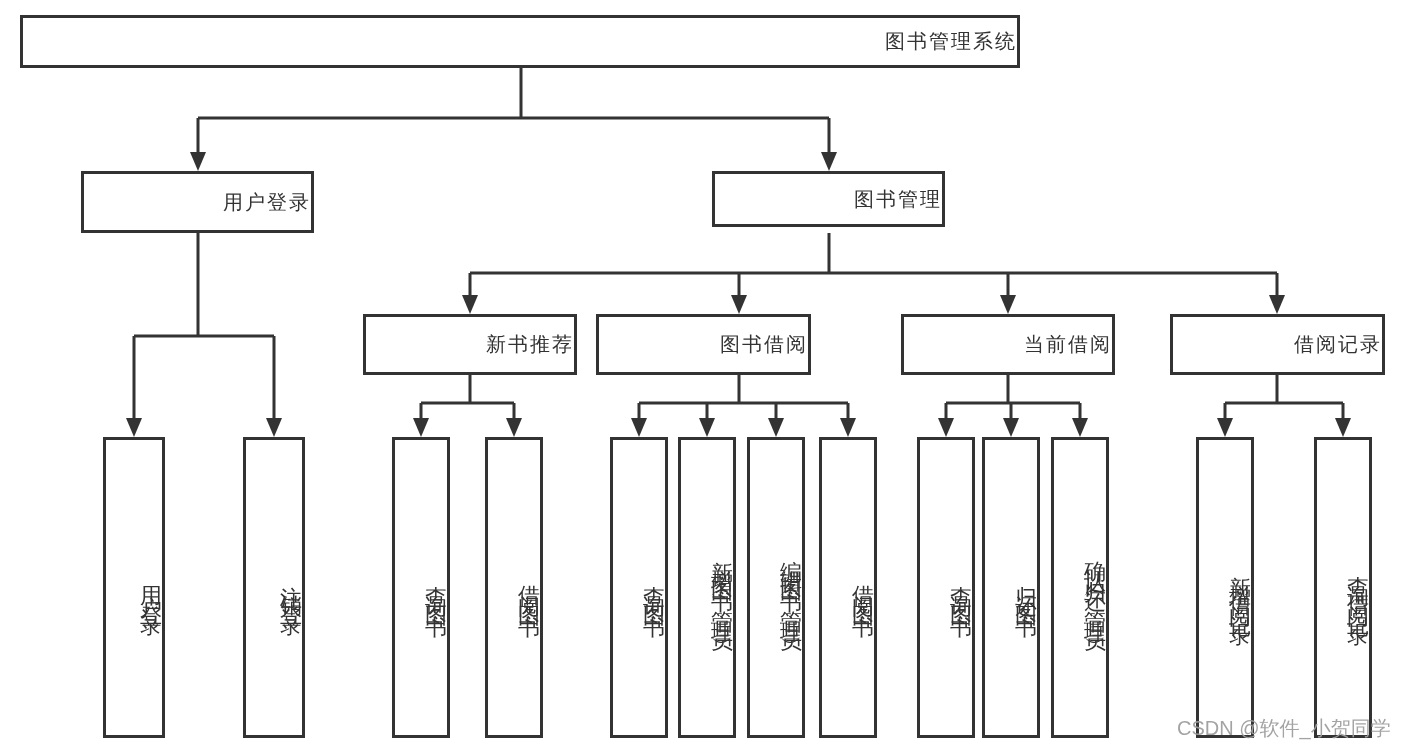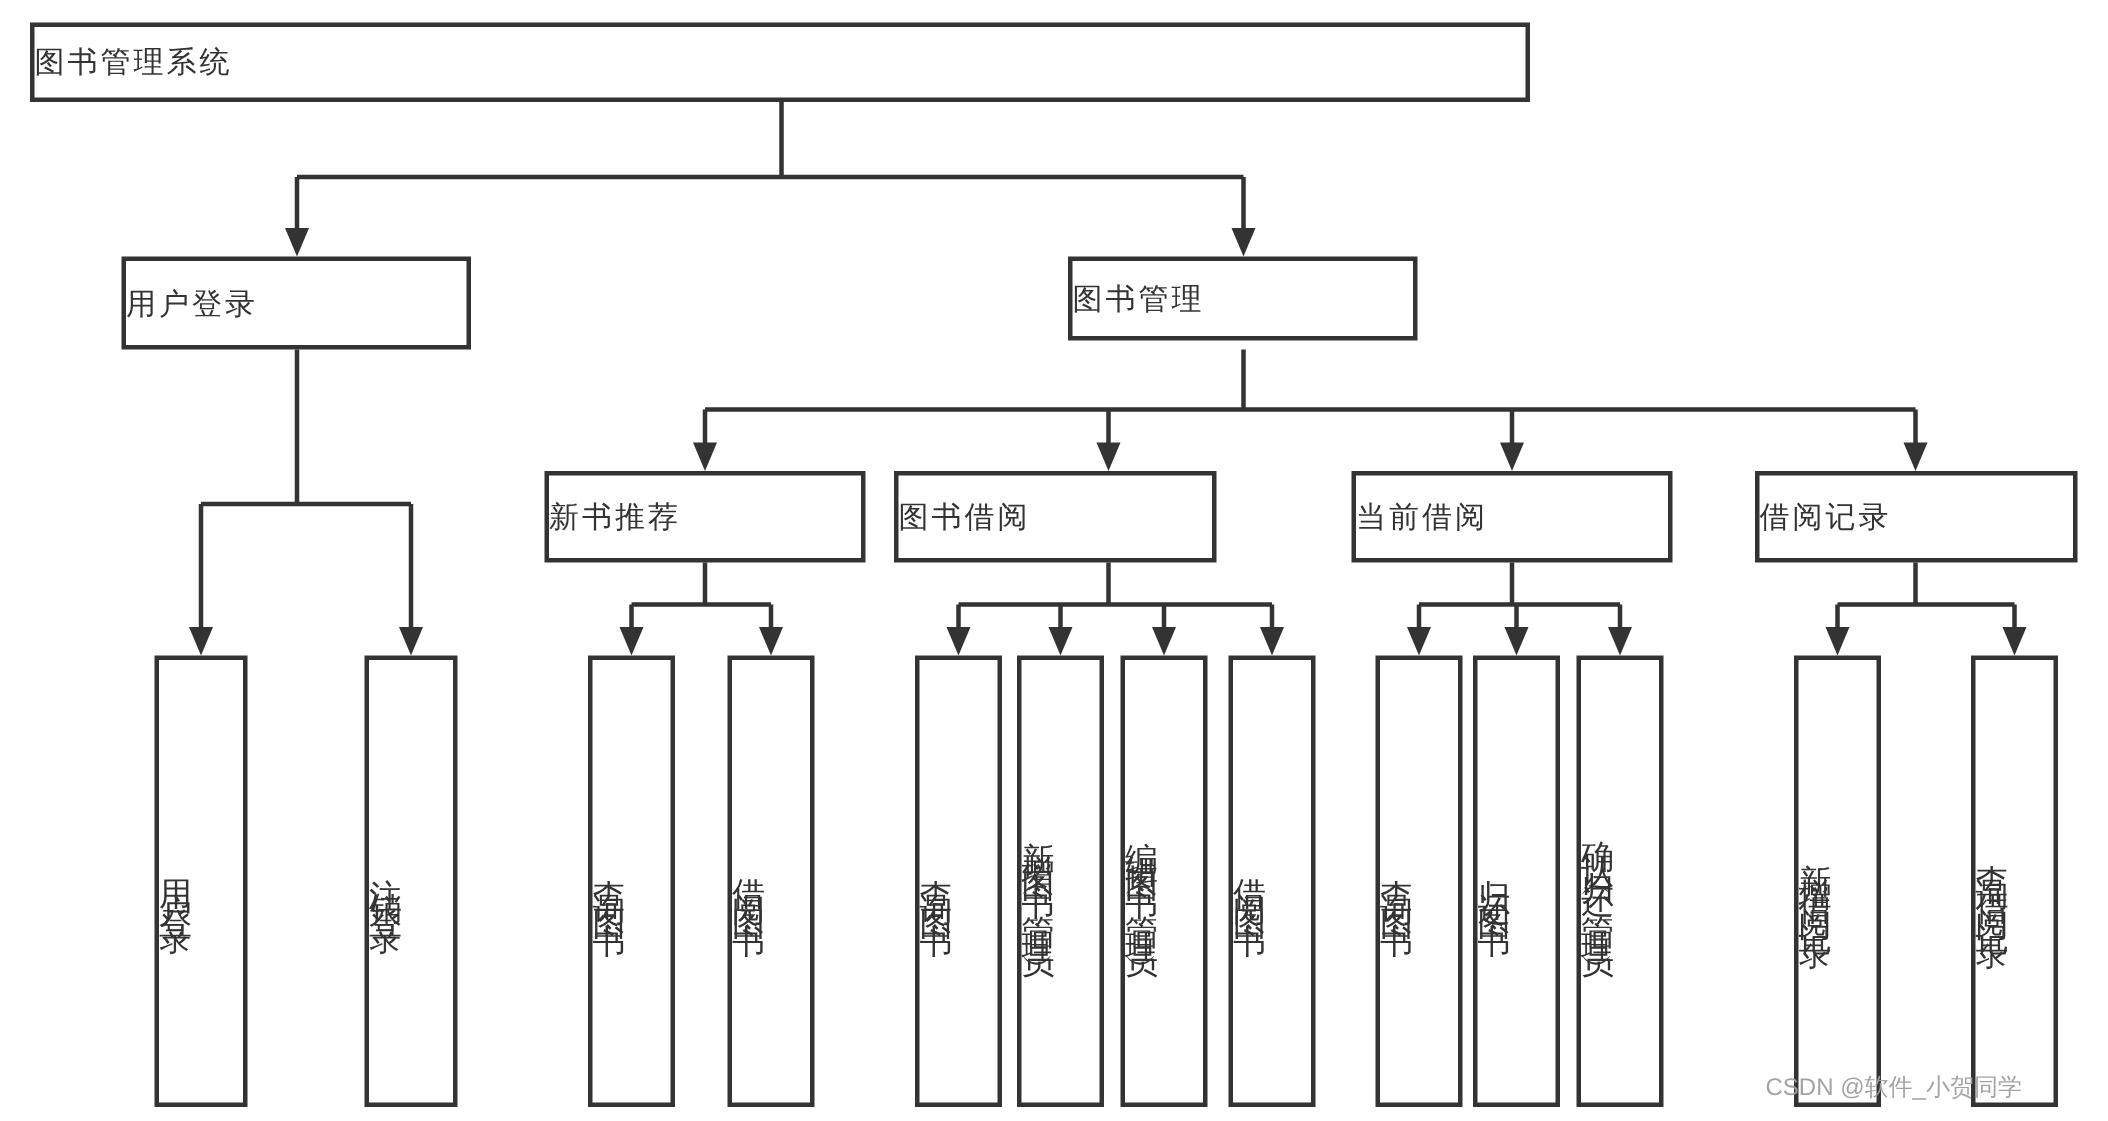"图书管理系统" .box { justify-content: flex-start -> flex-end }
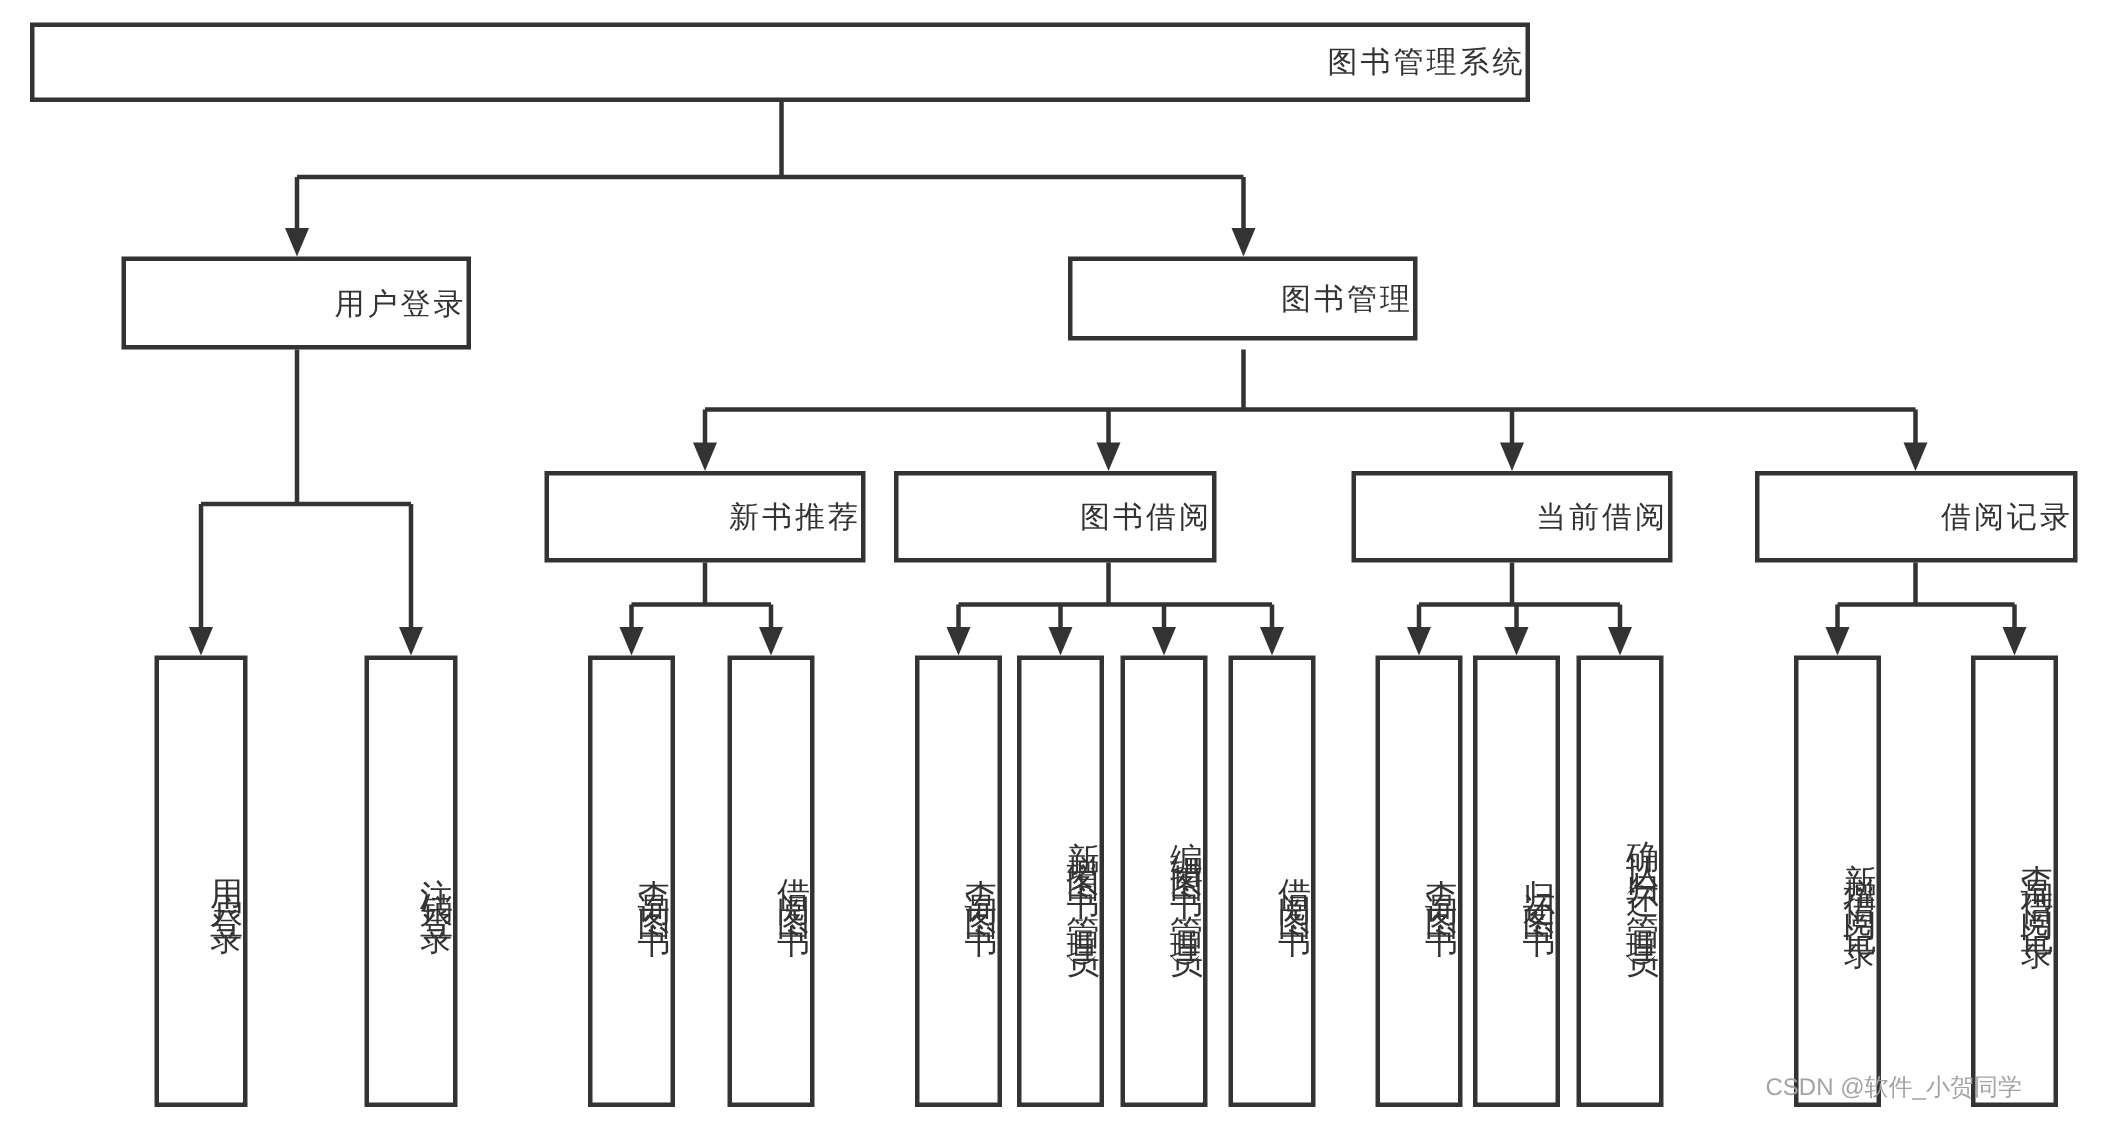"CSDN @软件_小贺同学" .watermark { font-size: 16px -> 20px }
